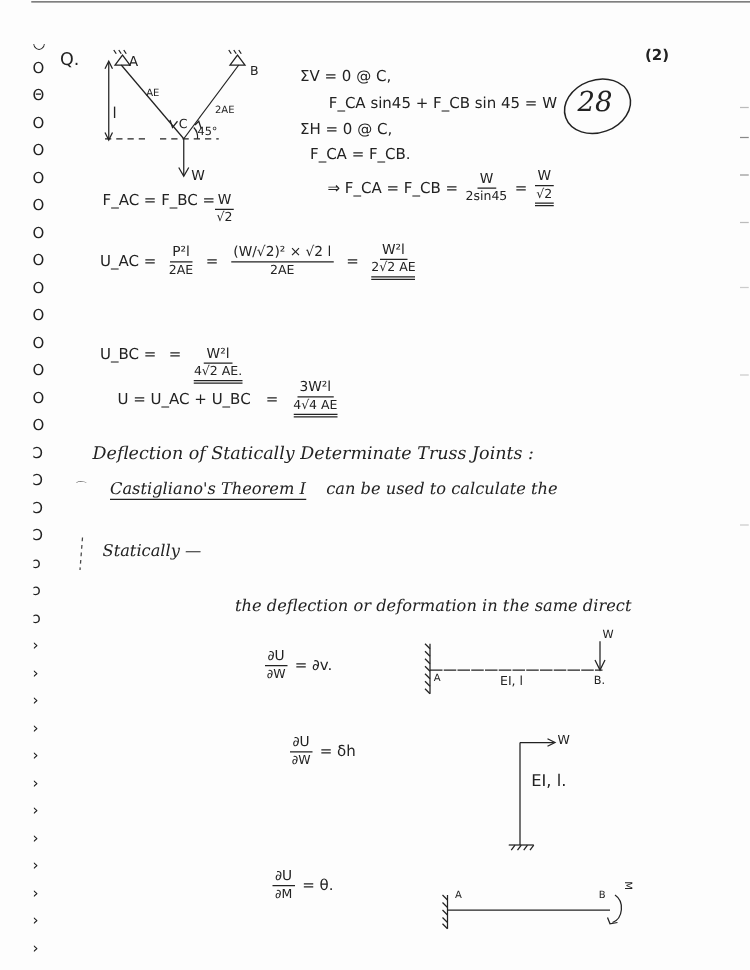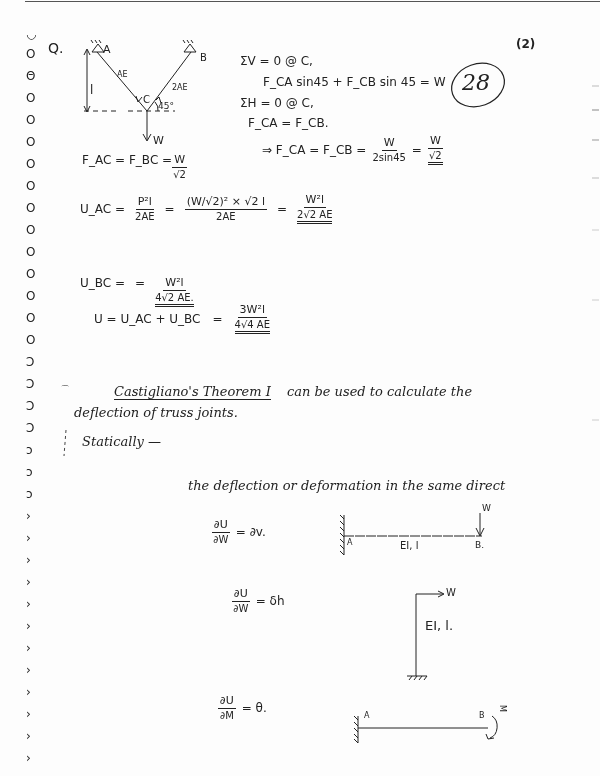"Deflection of Statically Determinate" div.abs { html: none -> <div>Deflection of Statically Determinate Truss Joints :</div> }
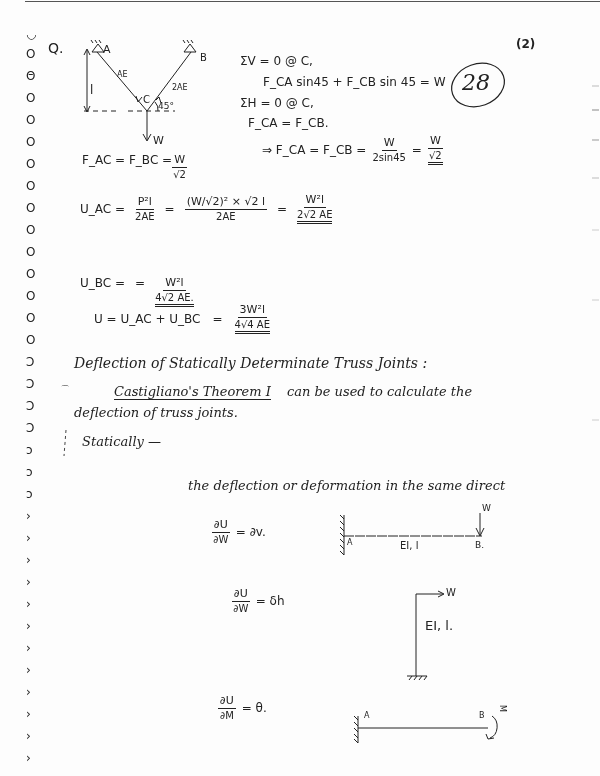"Castigliano's Theorem I can be" div.abs { margin-left: 26px -> none }
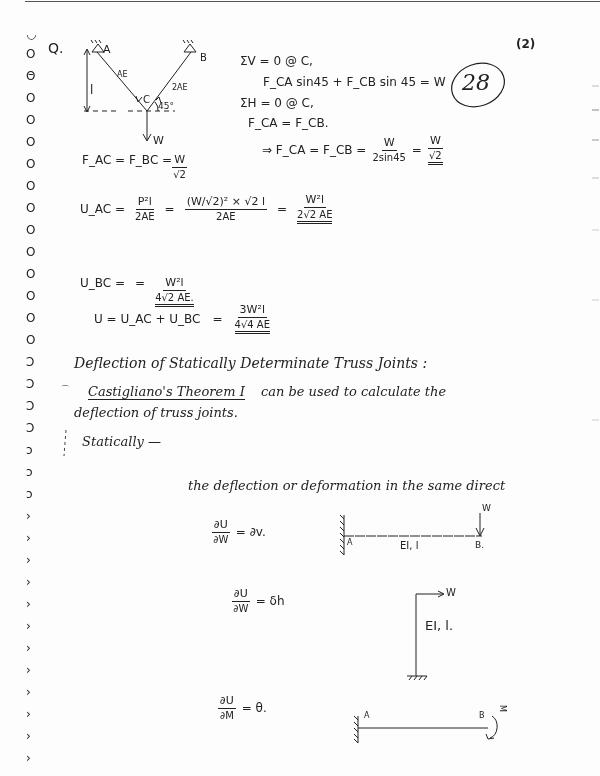"deflection of truss joints." div.abs { html: <div>deflection of truss joints.</div> -> none }
